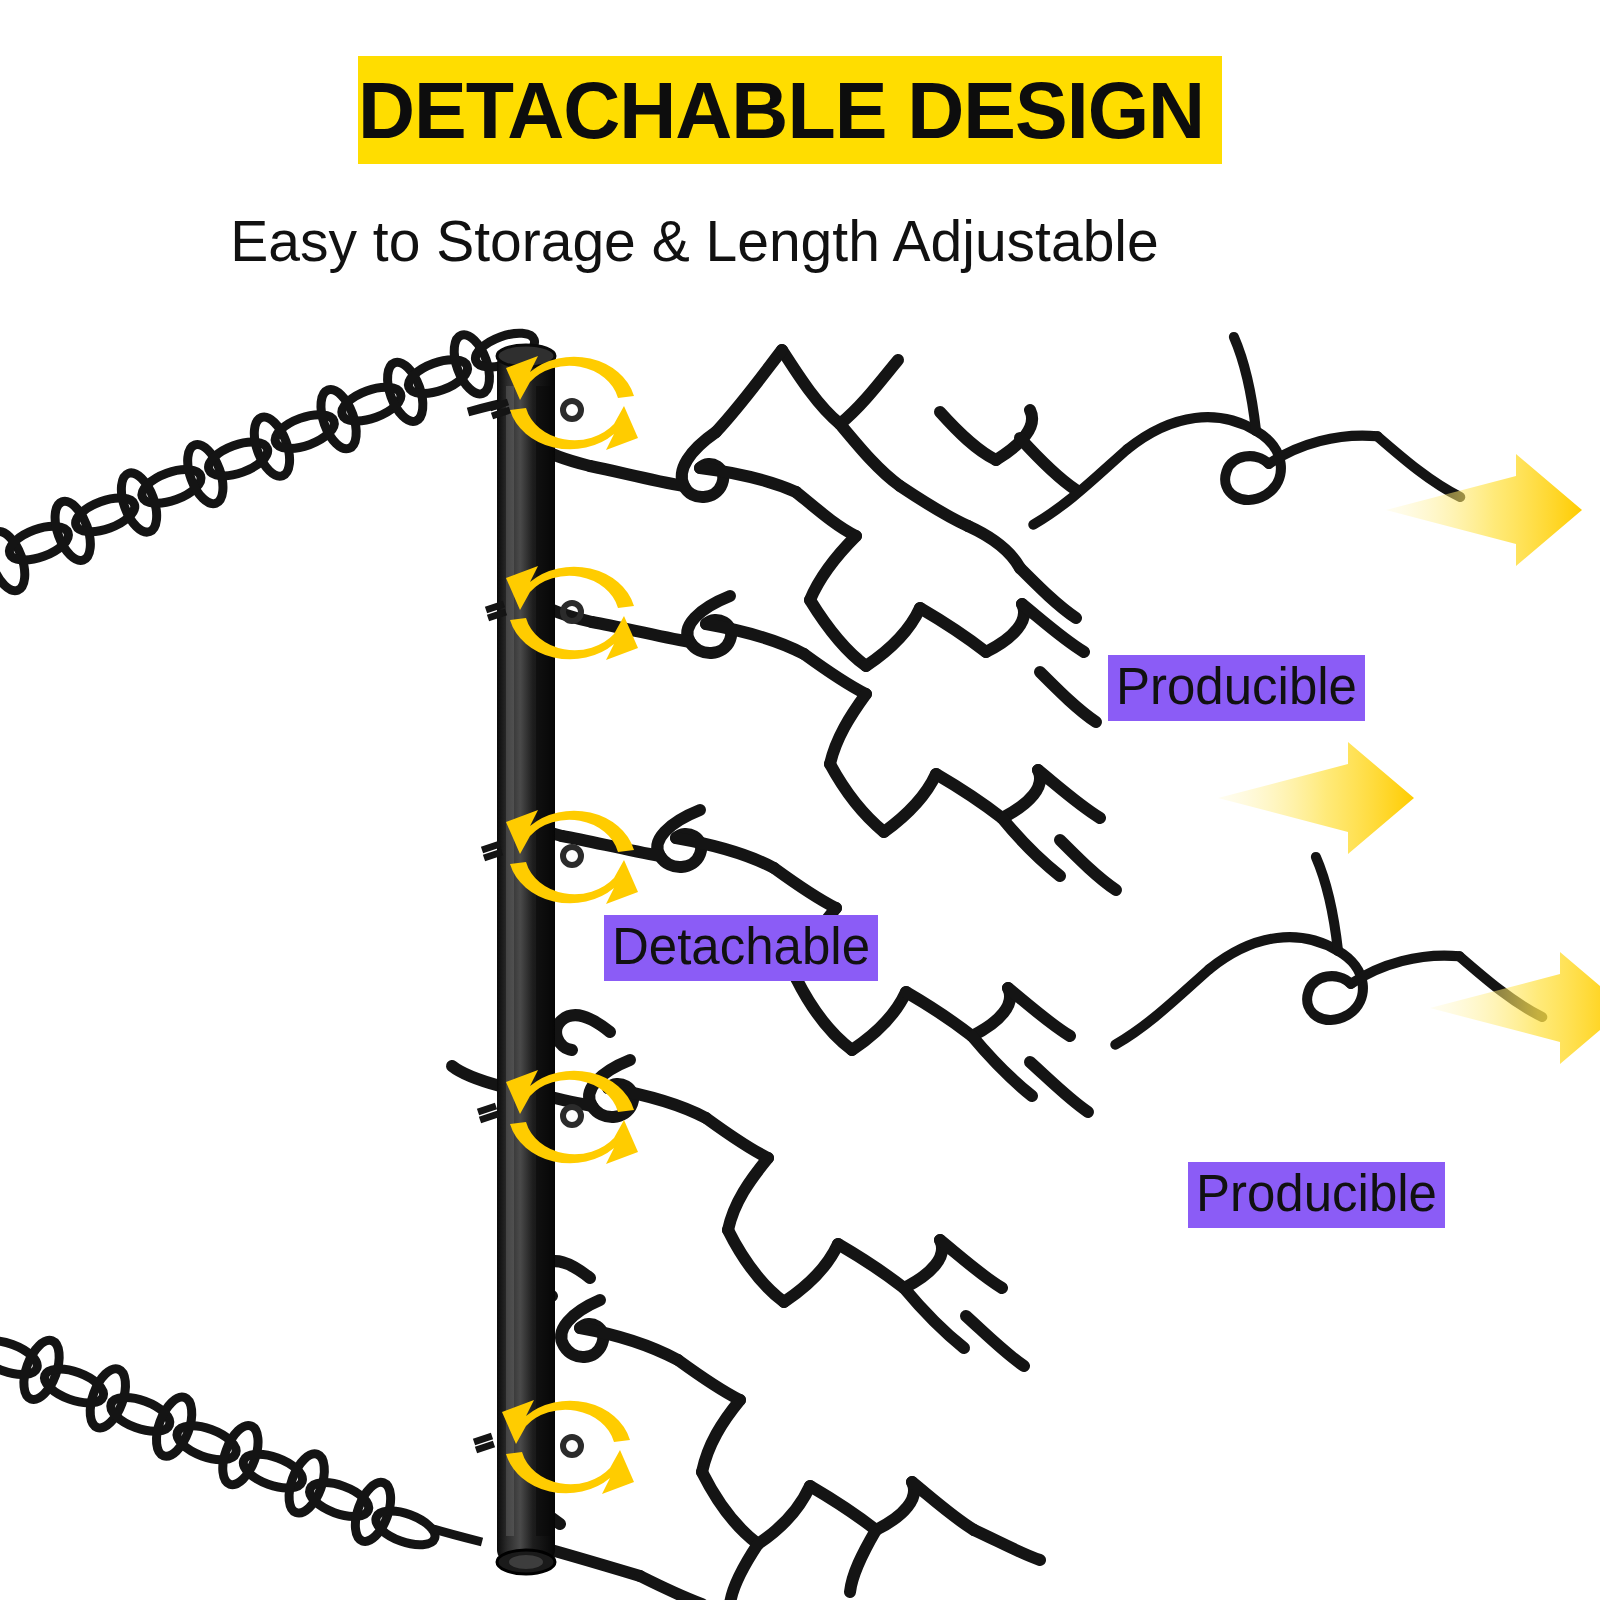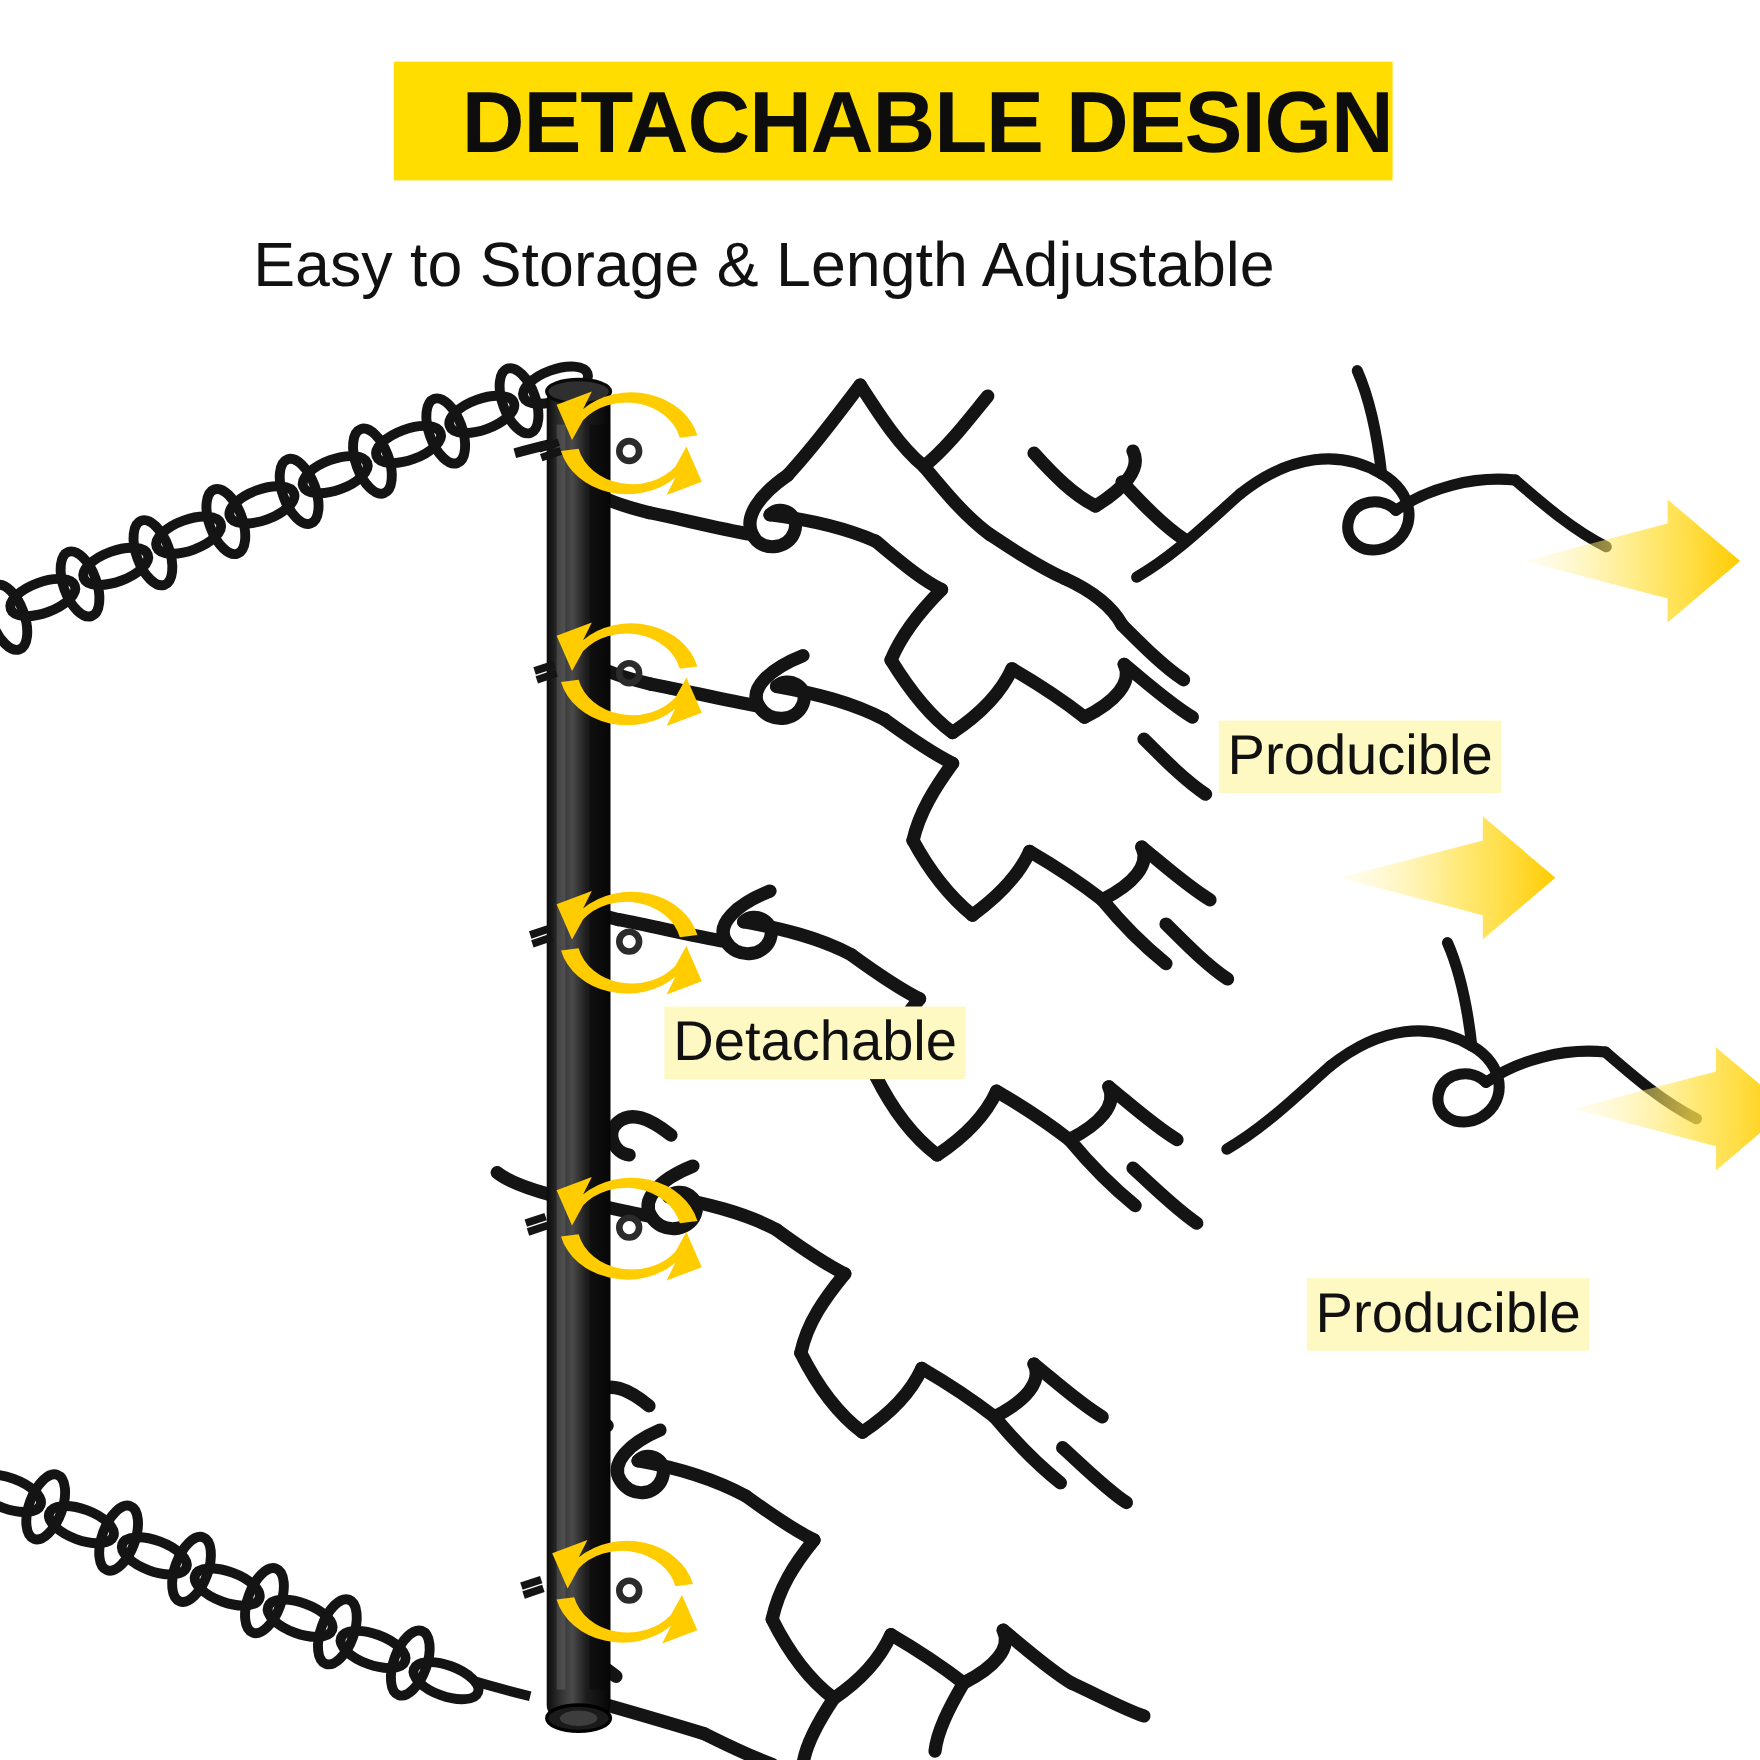"DETACHABLE DESIGN" #headline-band { justify-content: flex-end -> flex-start; padding-left: 44px -> none }
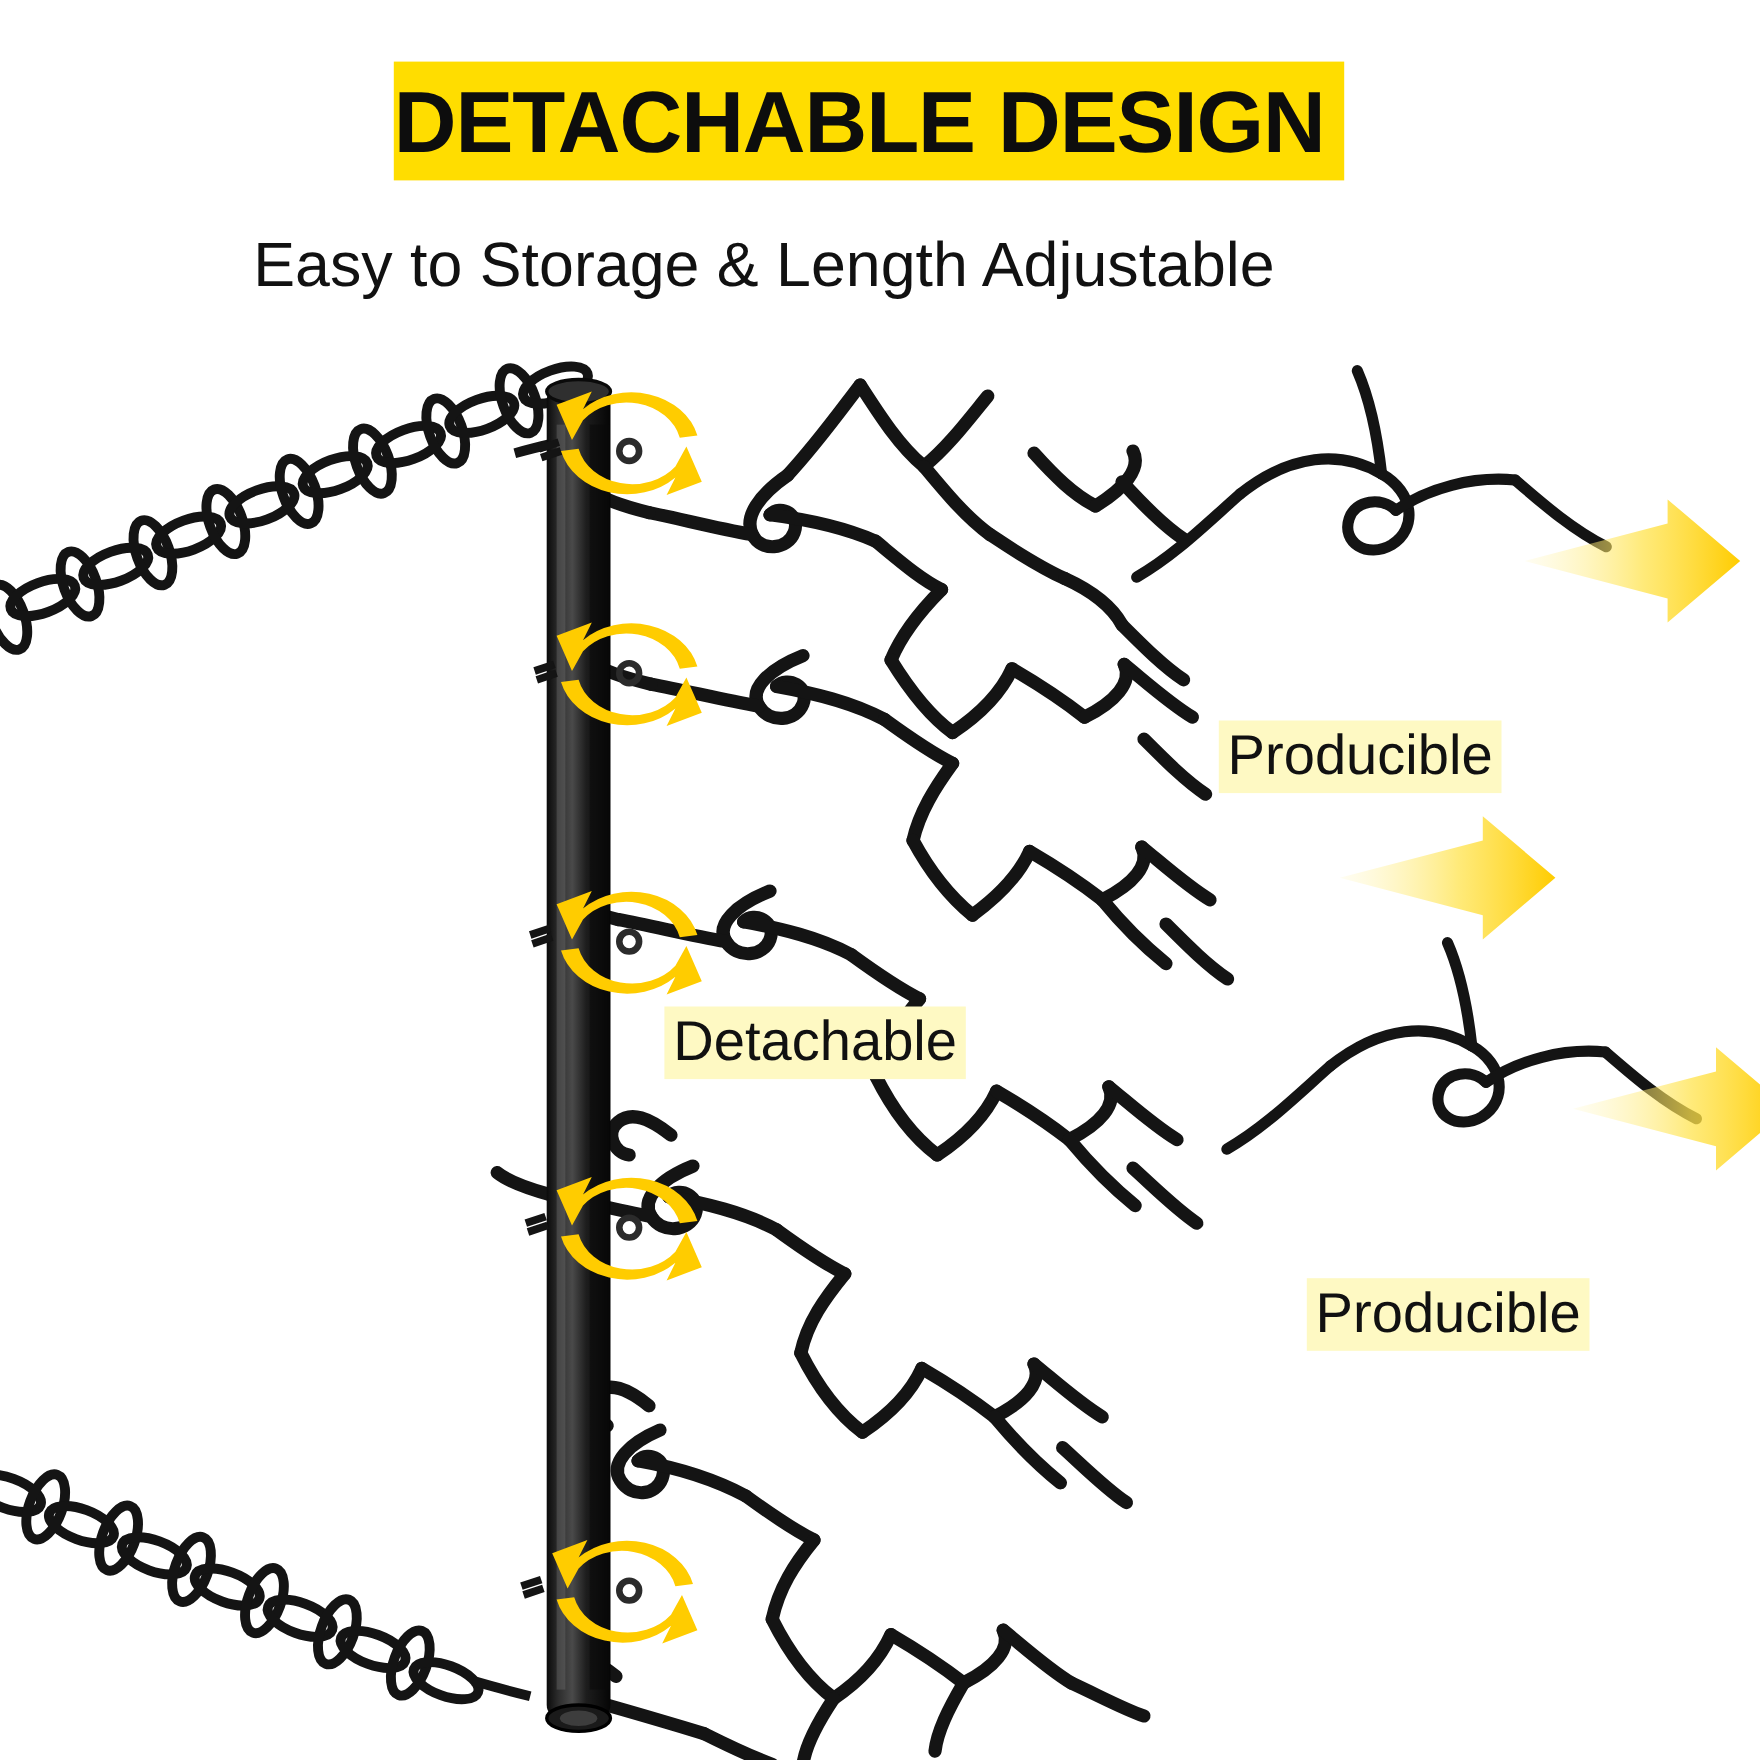"Producible" .callout { background: #fef9c3 -> #8b5cf6 }
